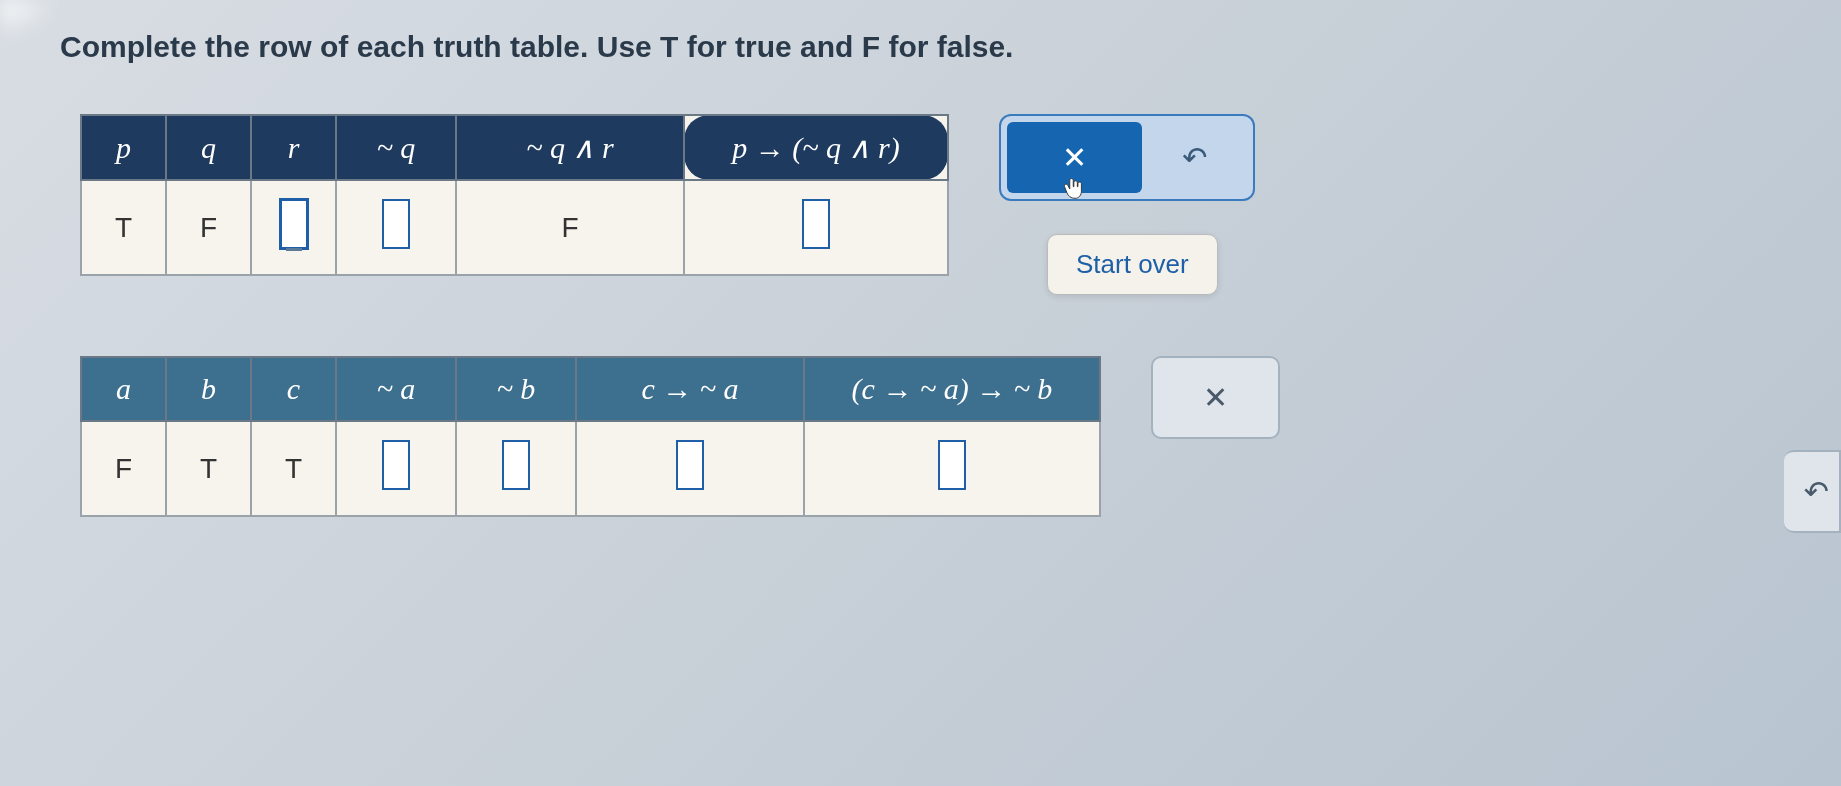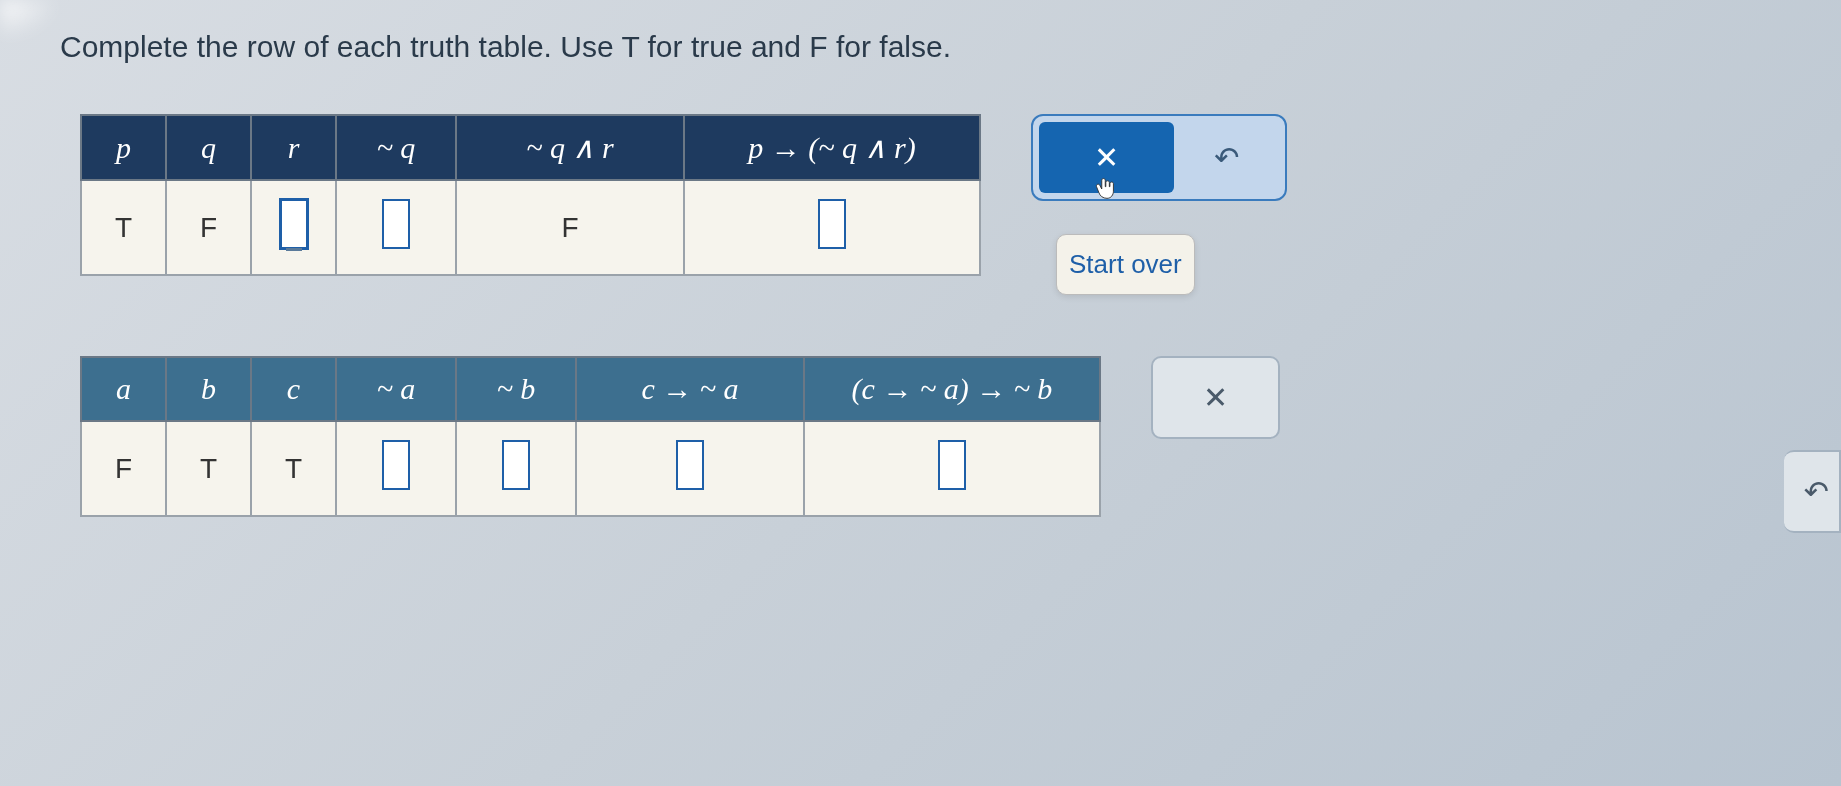"Complete the row of each" .instruction { font-weight: 400 -> 700 }
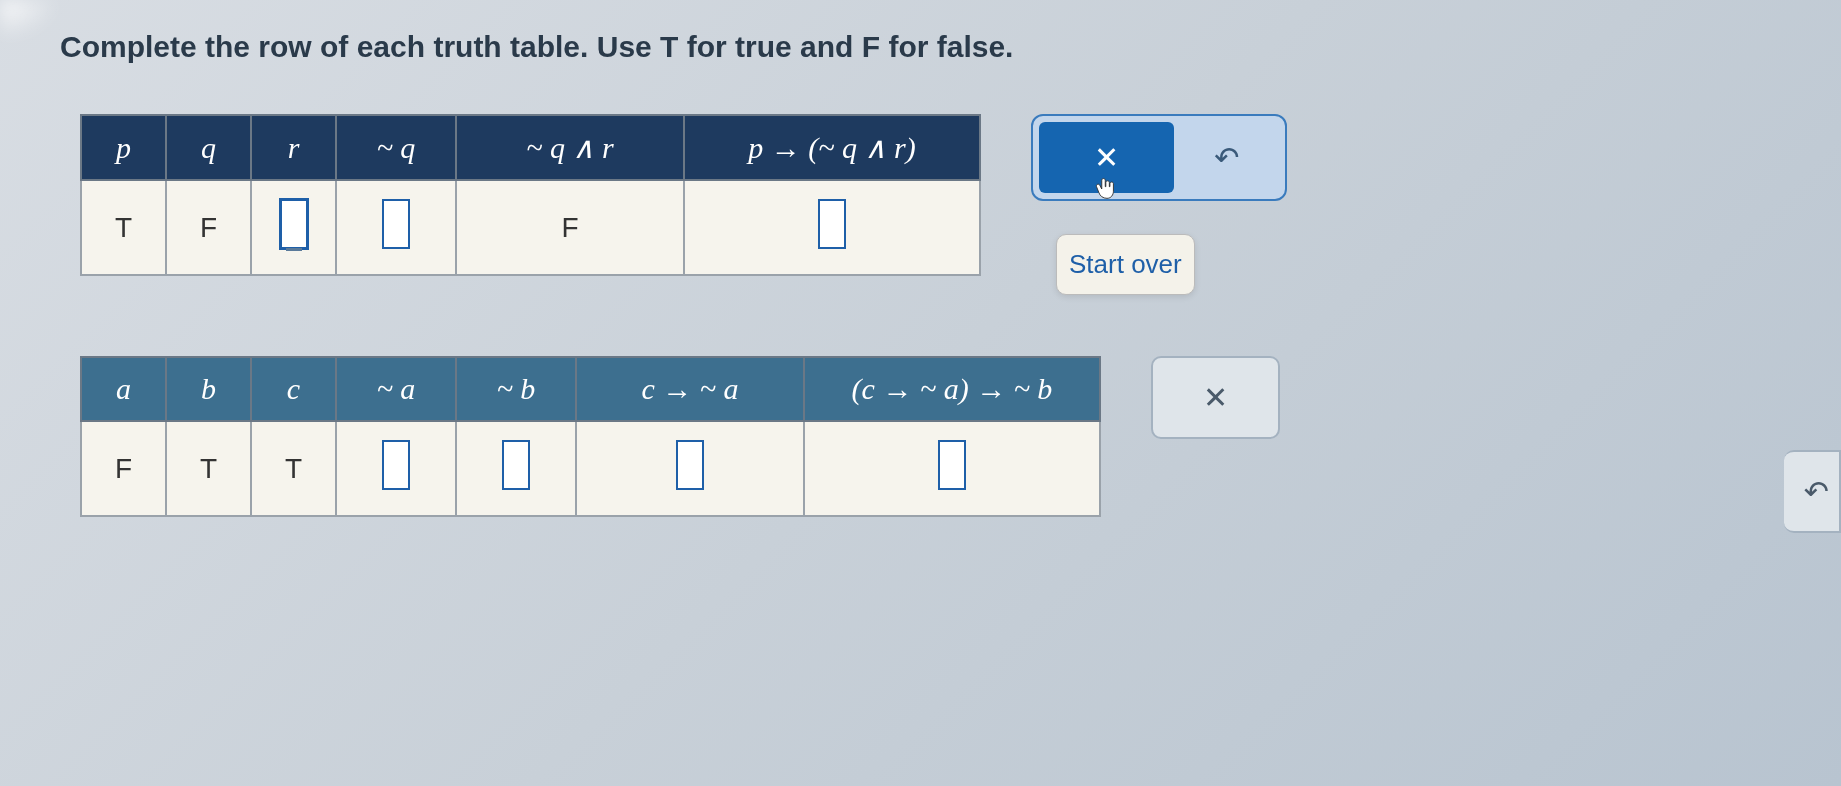"p → (~ q ∧" .w-xl { border-radius: none -> 25px; width: 296px -> 264px }
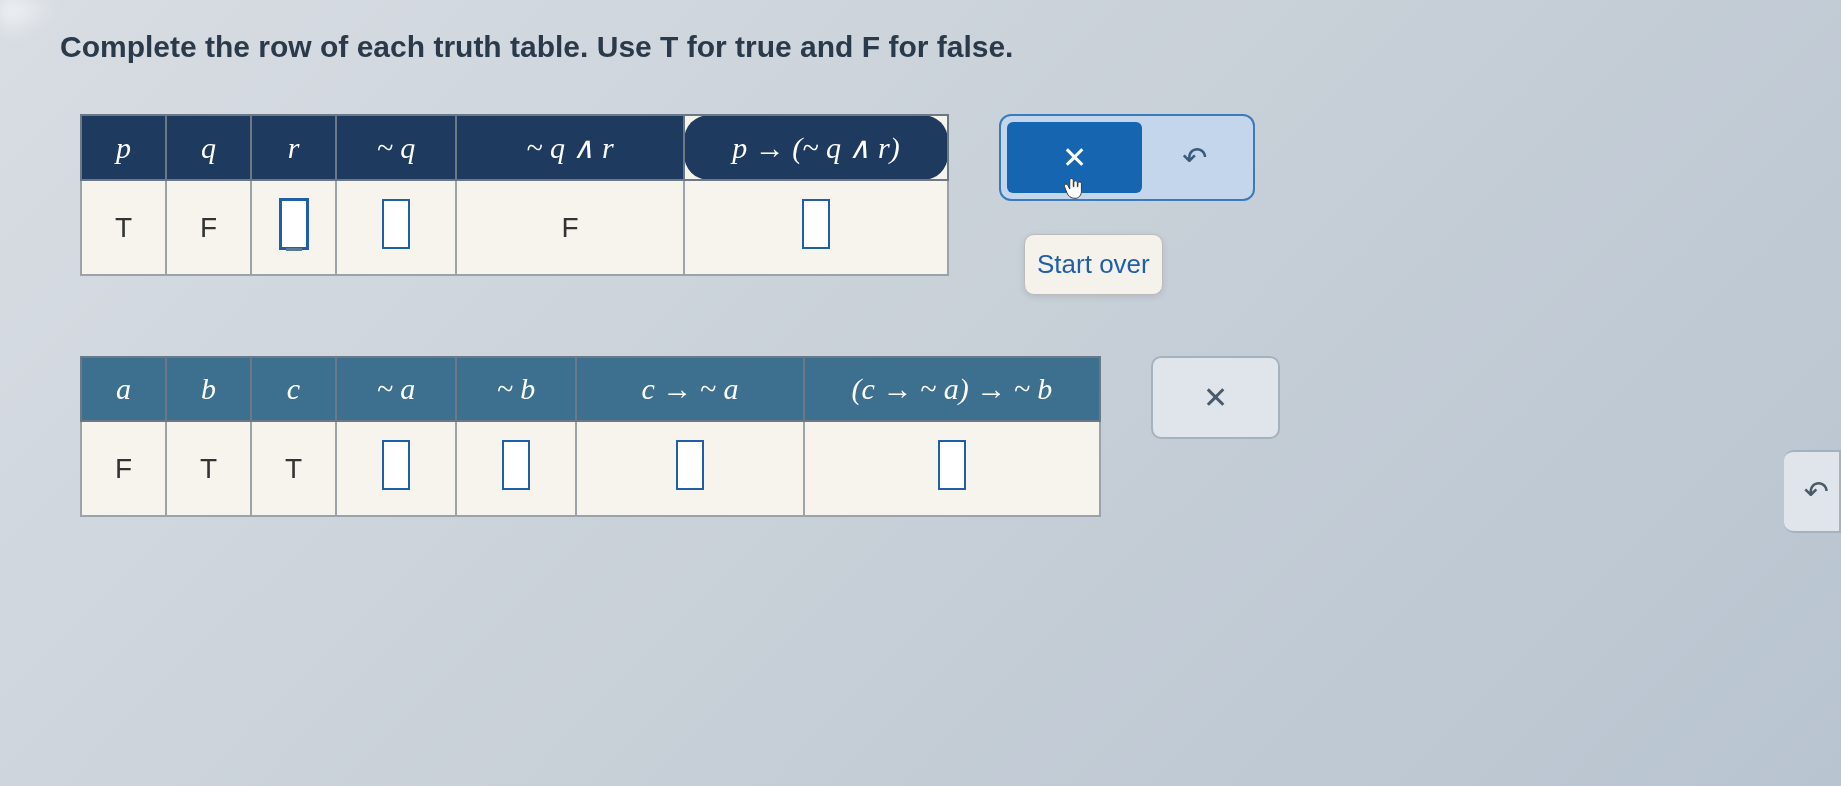"Start over" .tooltip { left: 25px -> 48px; padding: 14px 12px -> 14px 28px }
